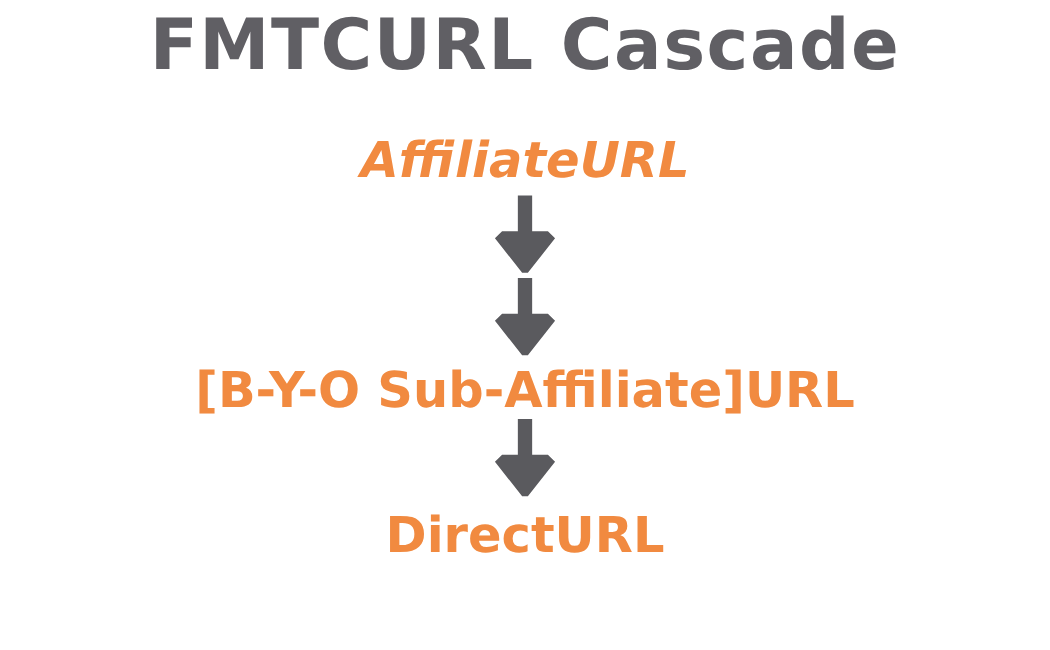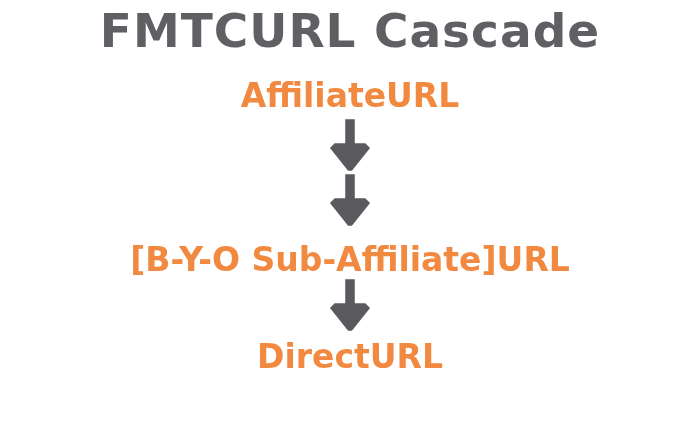"AffiliateURL" .node-1 { font-style: none -> italic; margin-top: 14px -> 25px }
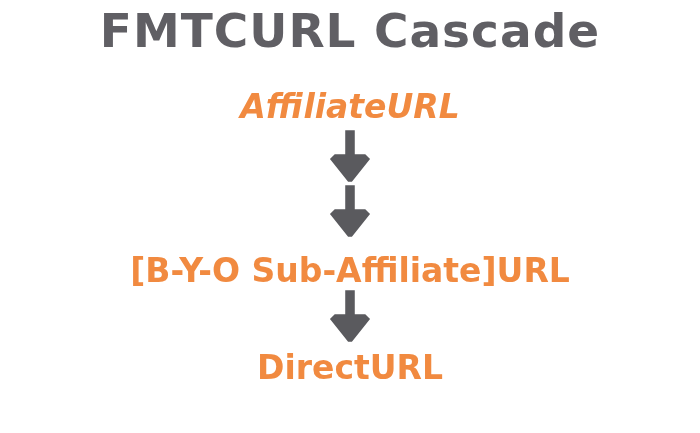"[B-Y-O Sub-Affiliate]URL" .node-3 { margin-top: 11px -> 0px }
